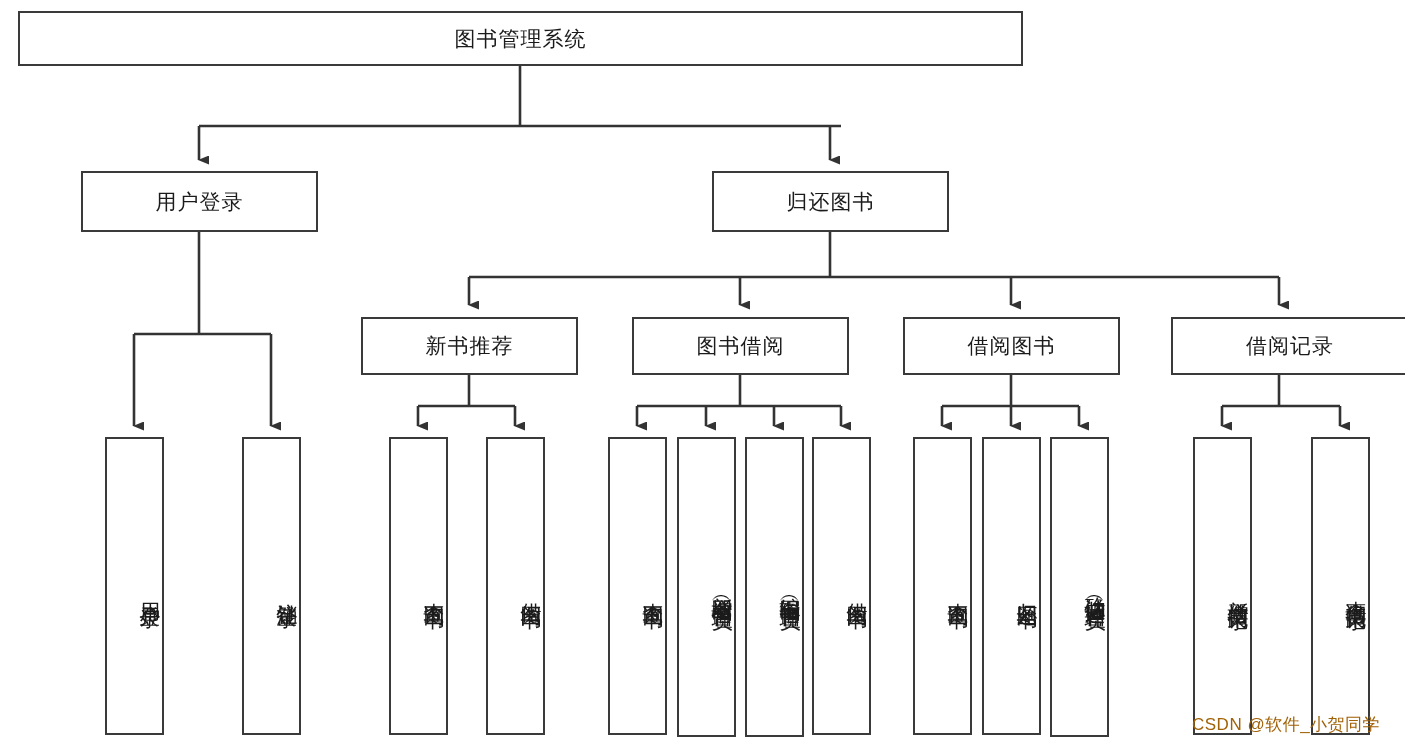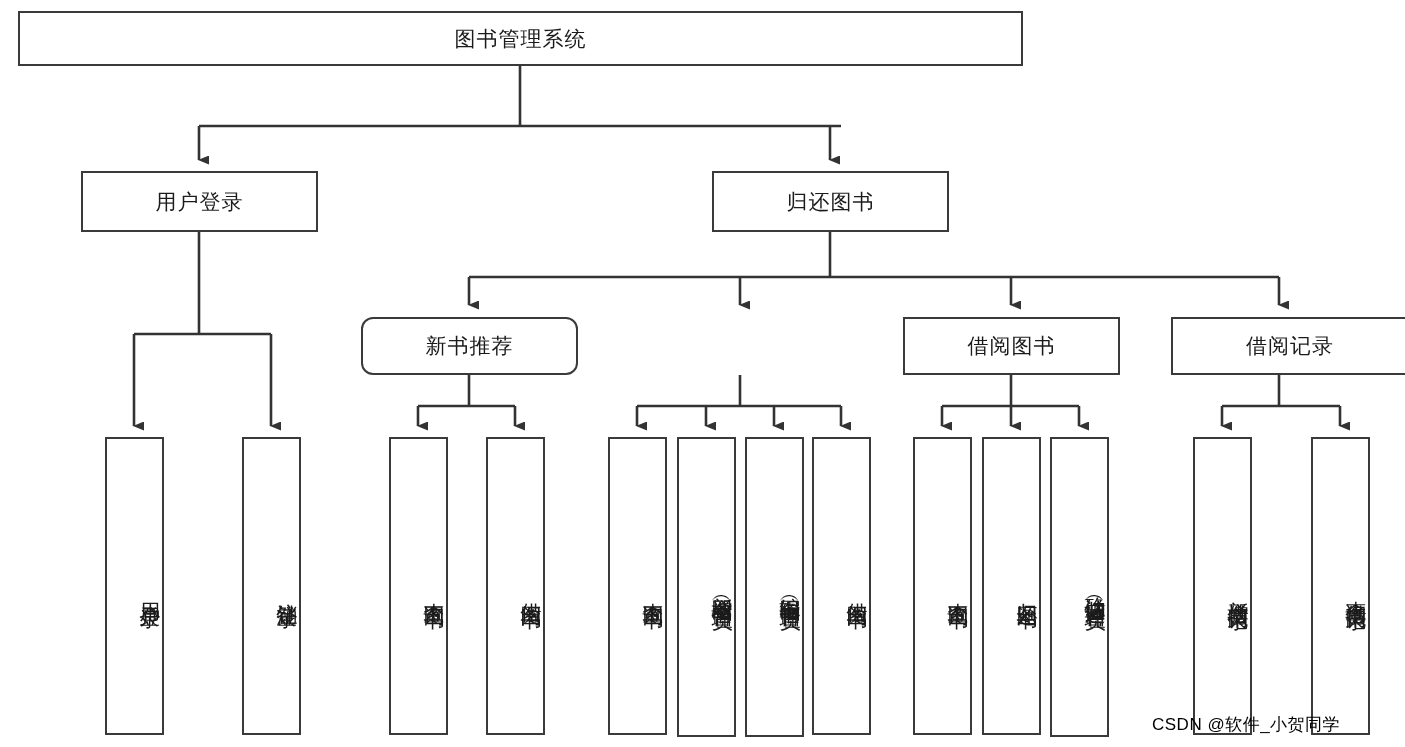"新书推荐" div.node { border-radius: 12px -> none }
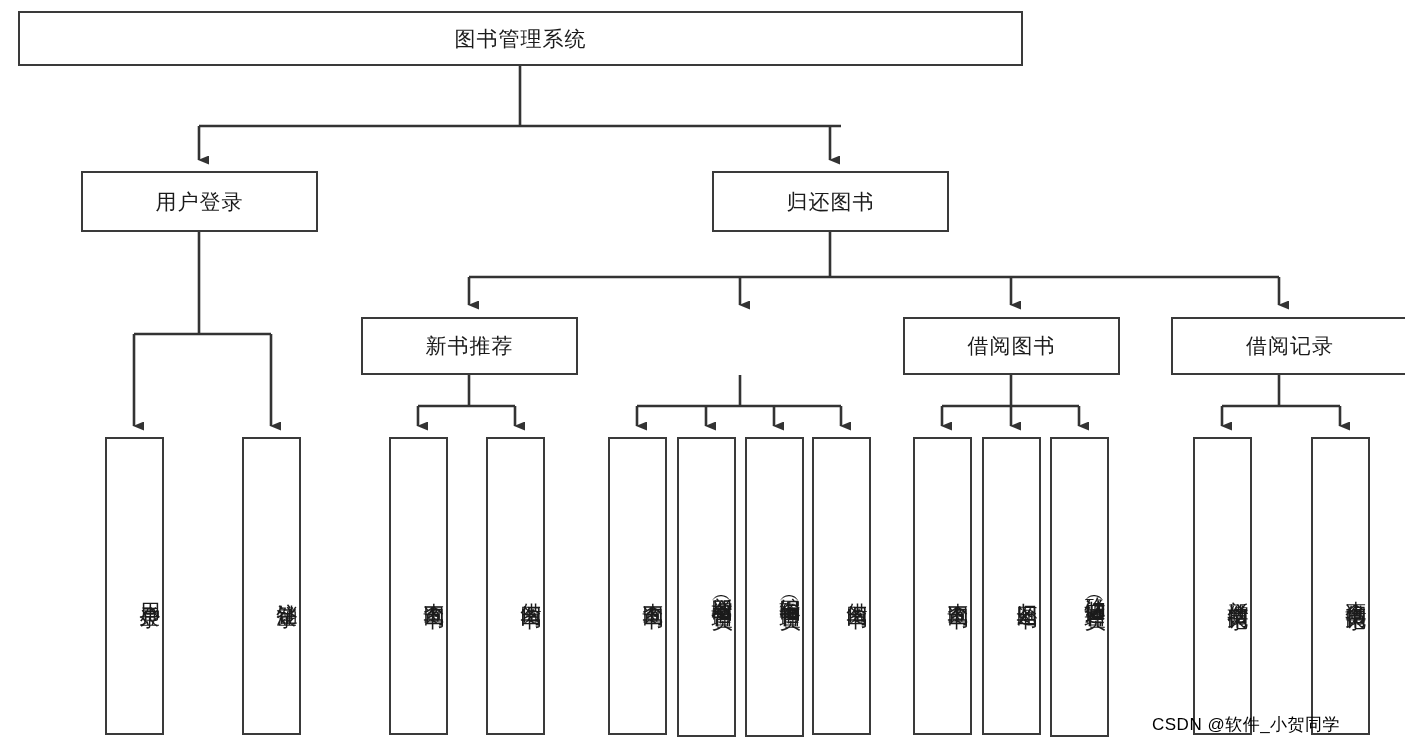"图书借阅" div.node { html: none -> <div>图书借阅</div> }
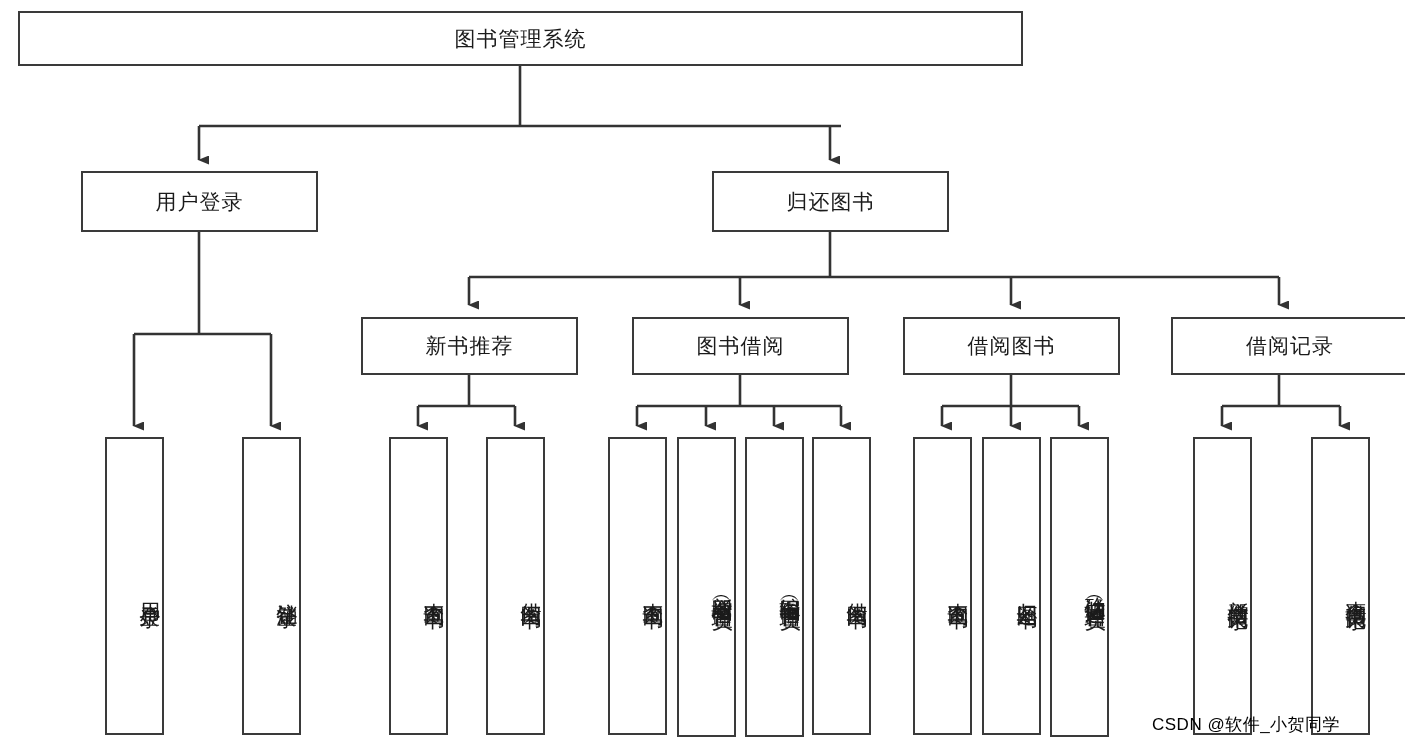"CSDN @软件_小贺同学" .wm { color: #000000 -> #a16207; left: 1152px -> 1192px }
